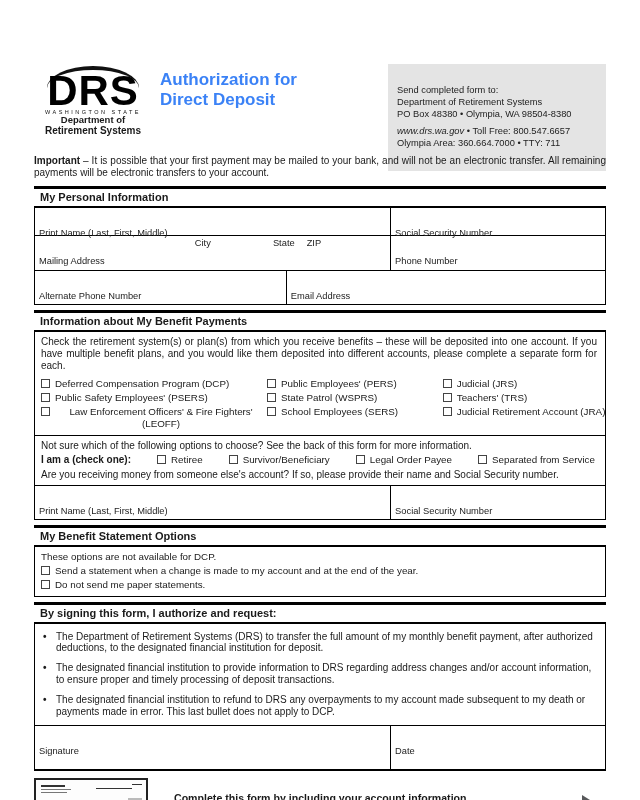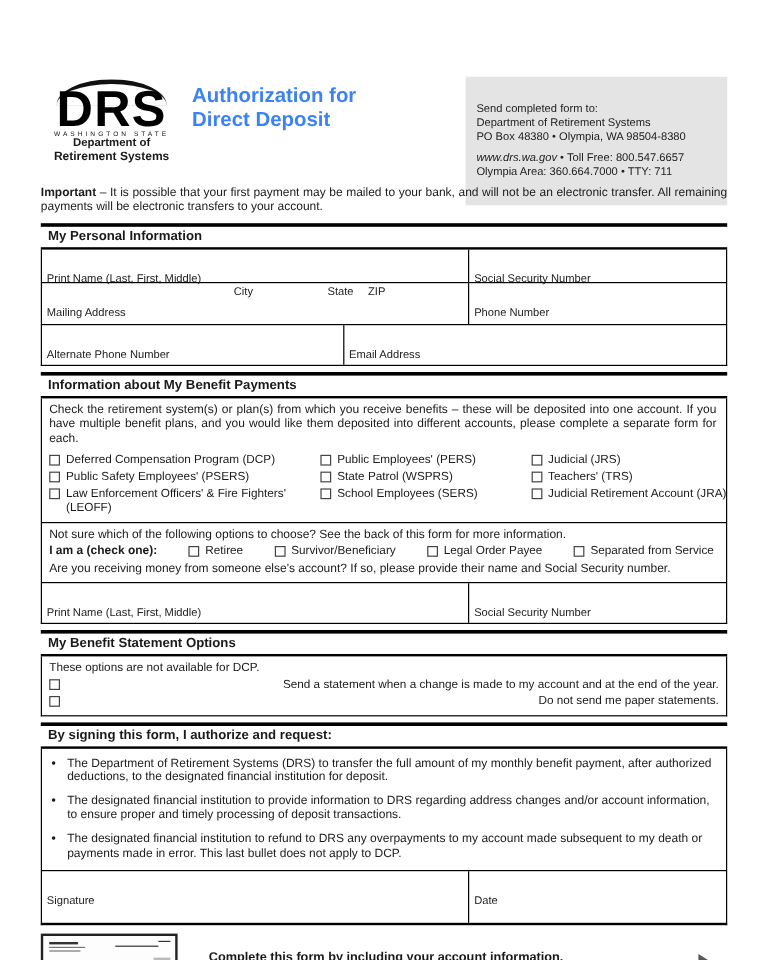"Deferred Compensation Program (DCP)" .pcol1 { text-align: none -> center }
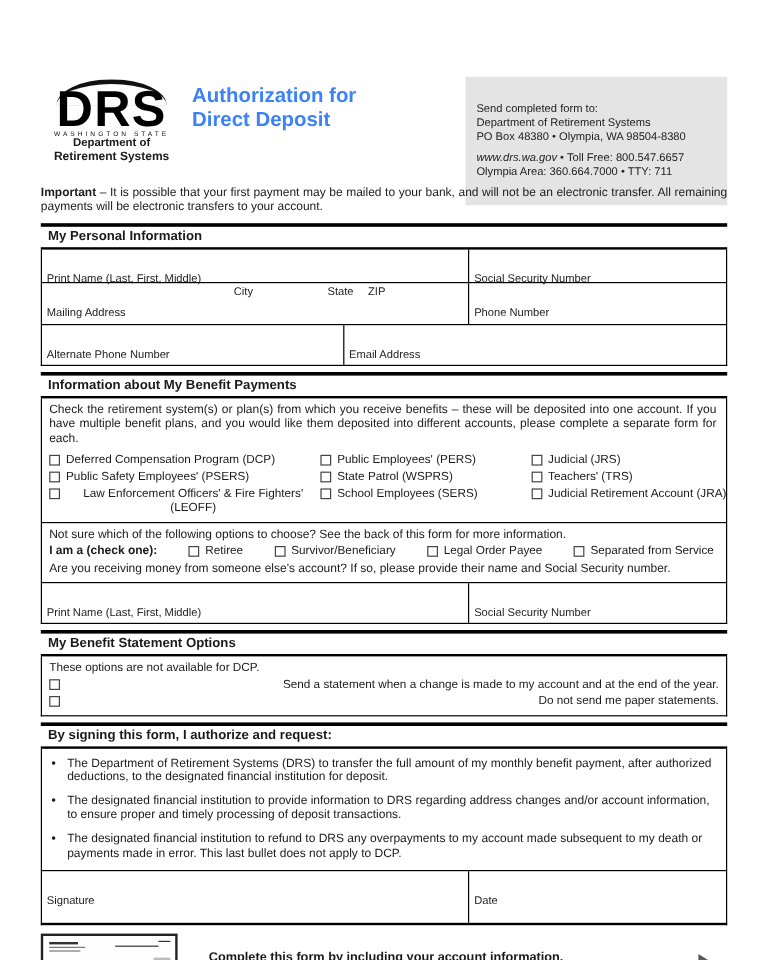"Send a statement when a" .so .opt { justify-content: space-between -> none }
